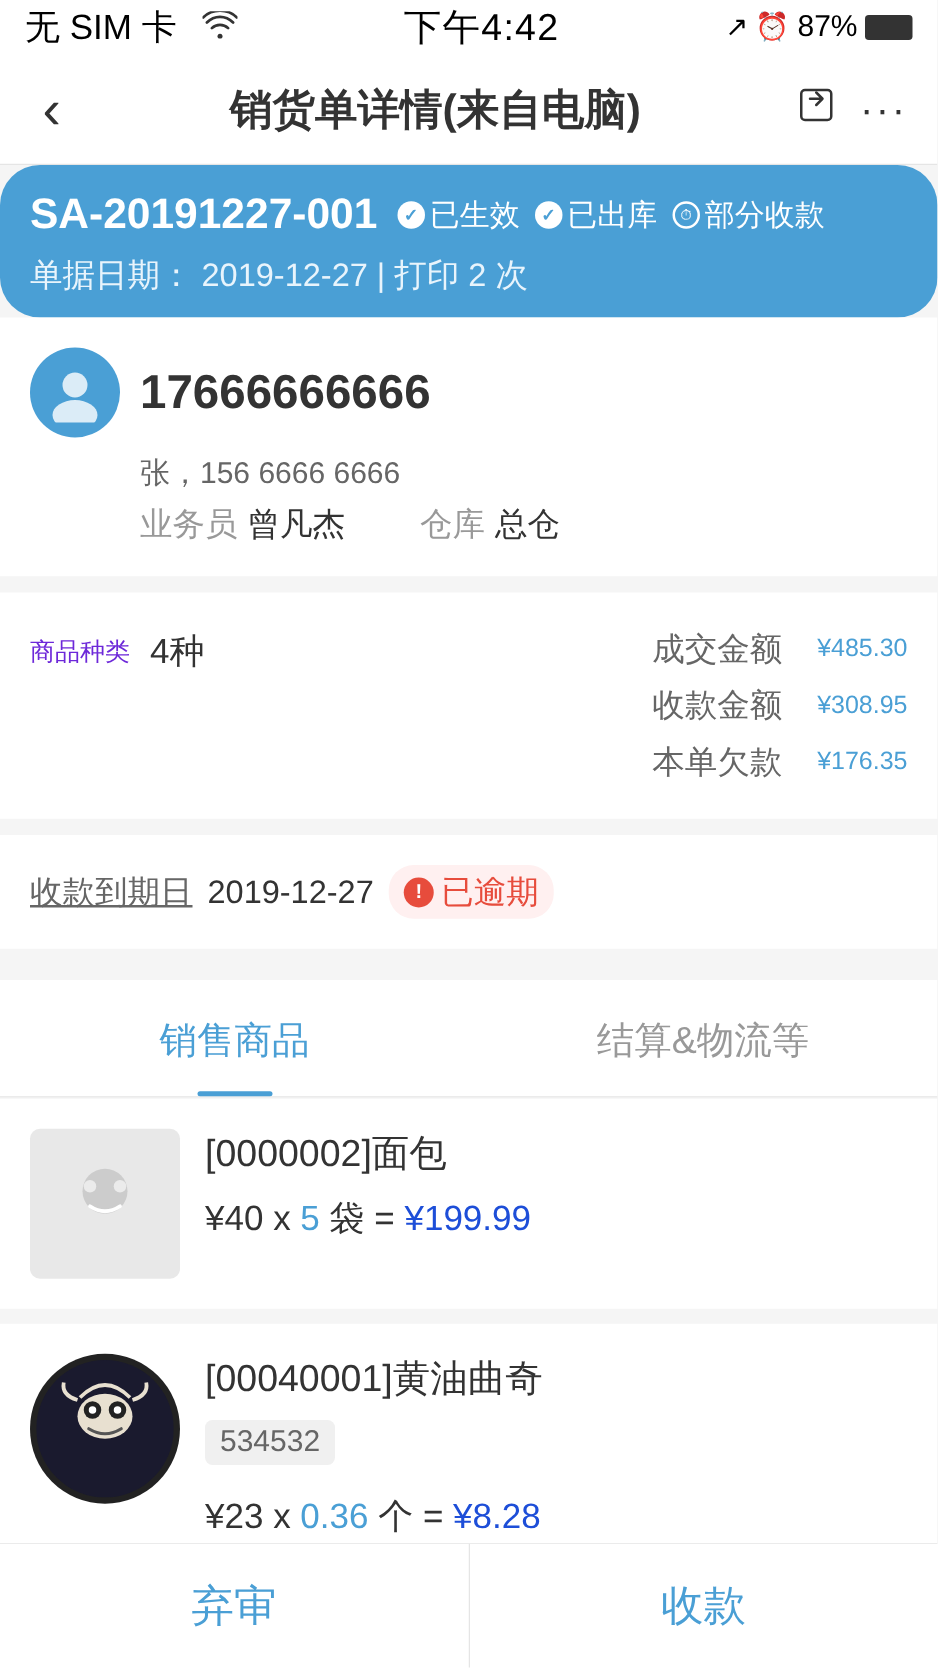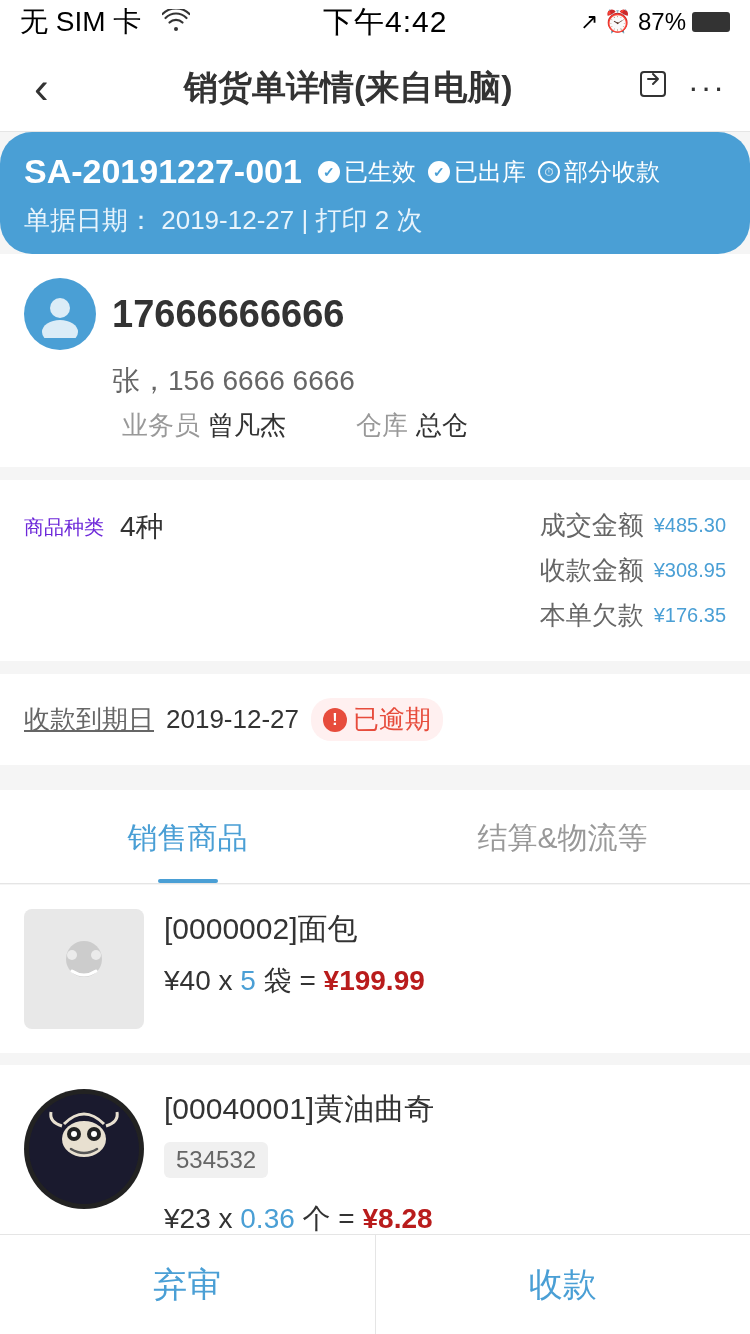"张，156 6666 6666" .customer-name { font-size: 28px -> 24px }
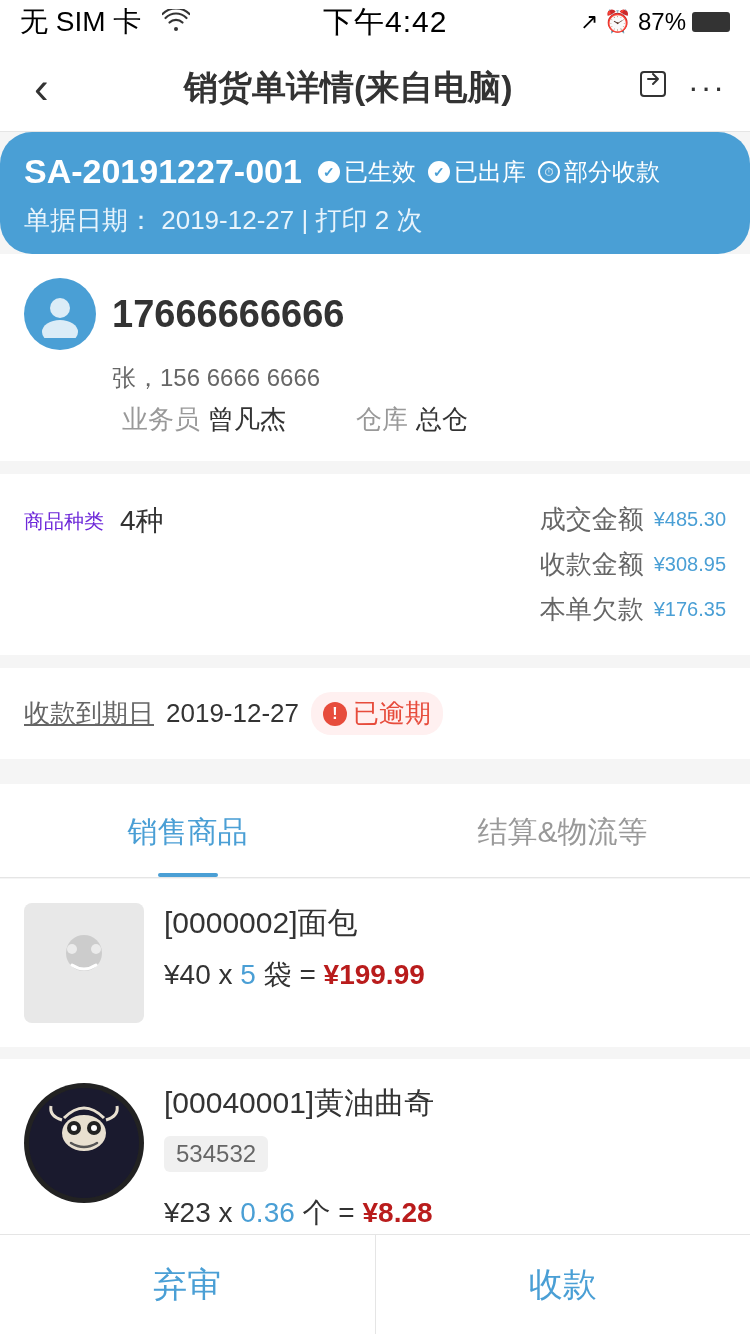"业务员" .info-label { margin-left: 10px -> none }
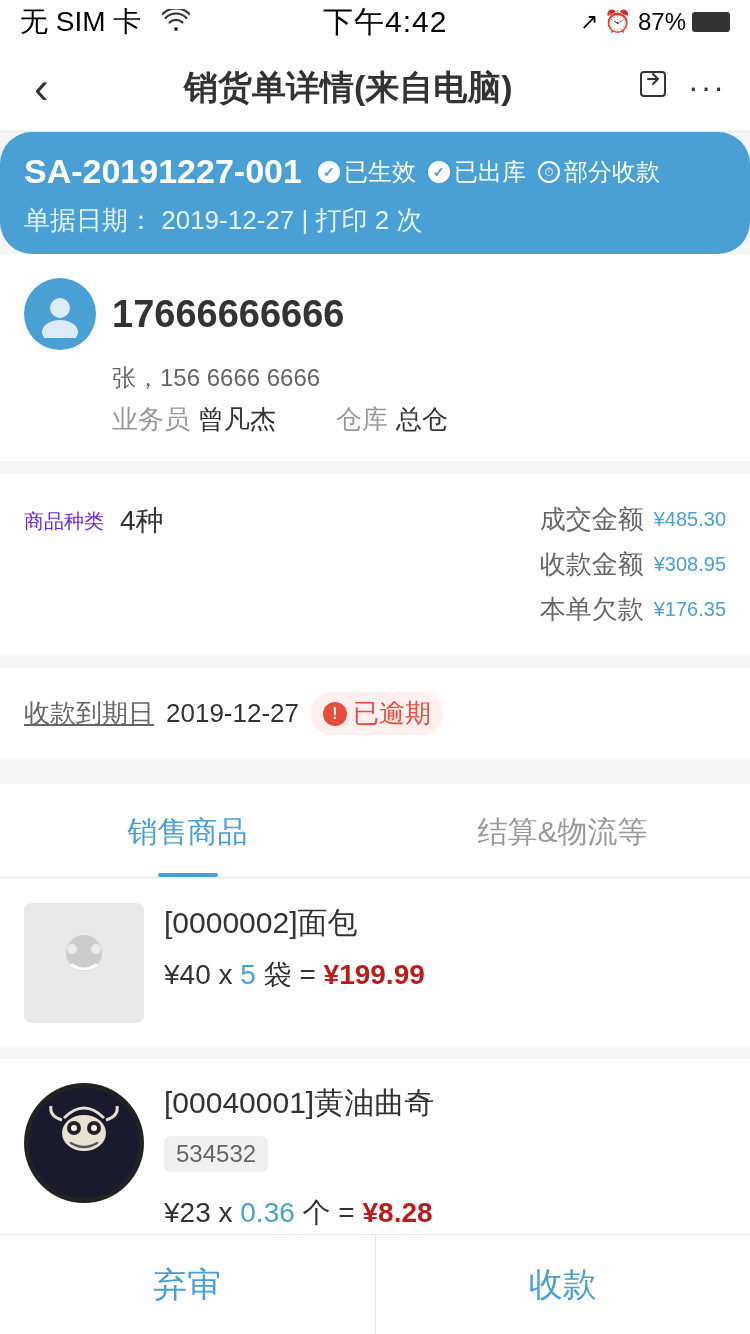"成交金额" .stat-row { gap: 10px -> 28px }
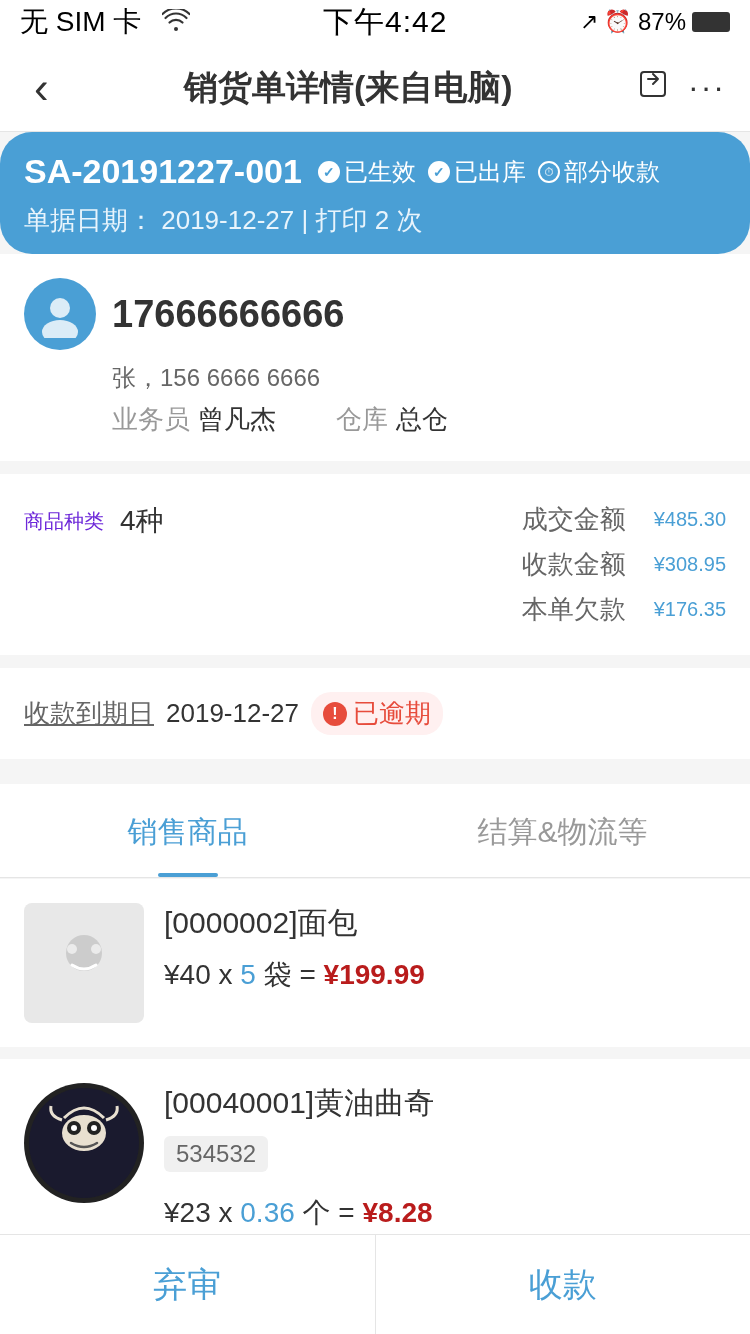"¥199.99" .price-total { color: #b91c1c -> #1d4ed8; font-weight: 700 -> 400 }
